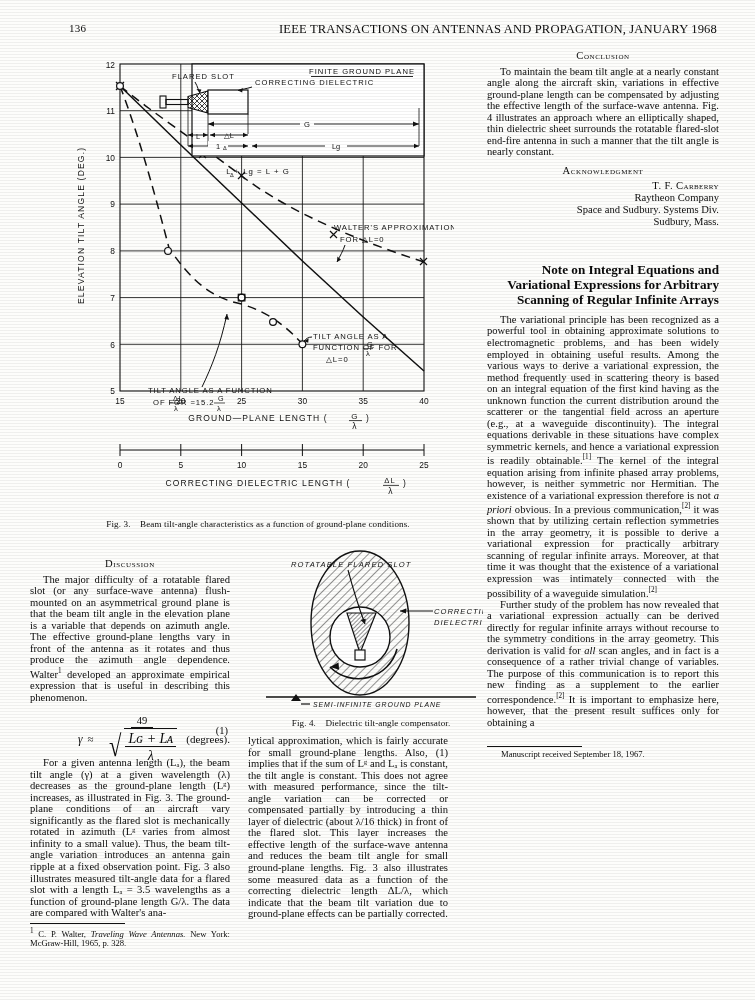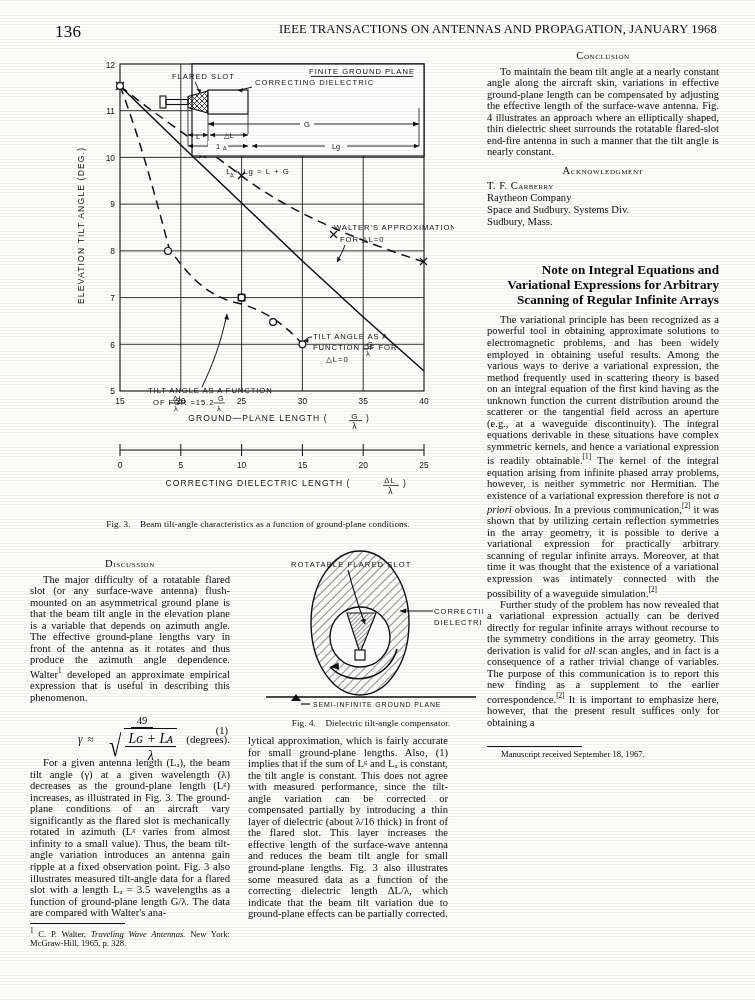"136" .folio { font-size: 17px -> 11px; left: 55px -> 69px }
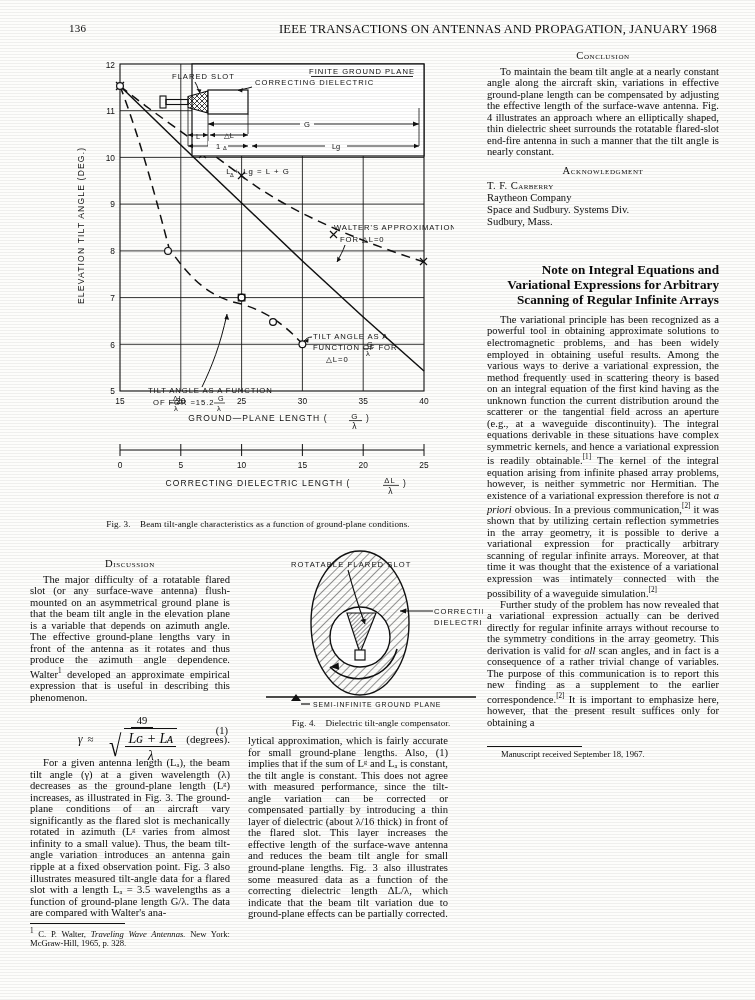"T. F. Carberry" .author { text-align: left -> right }
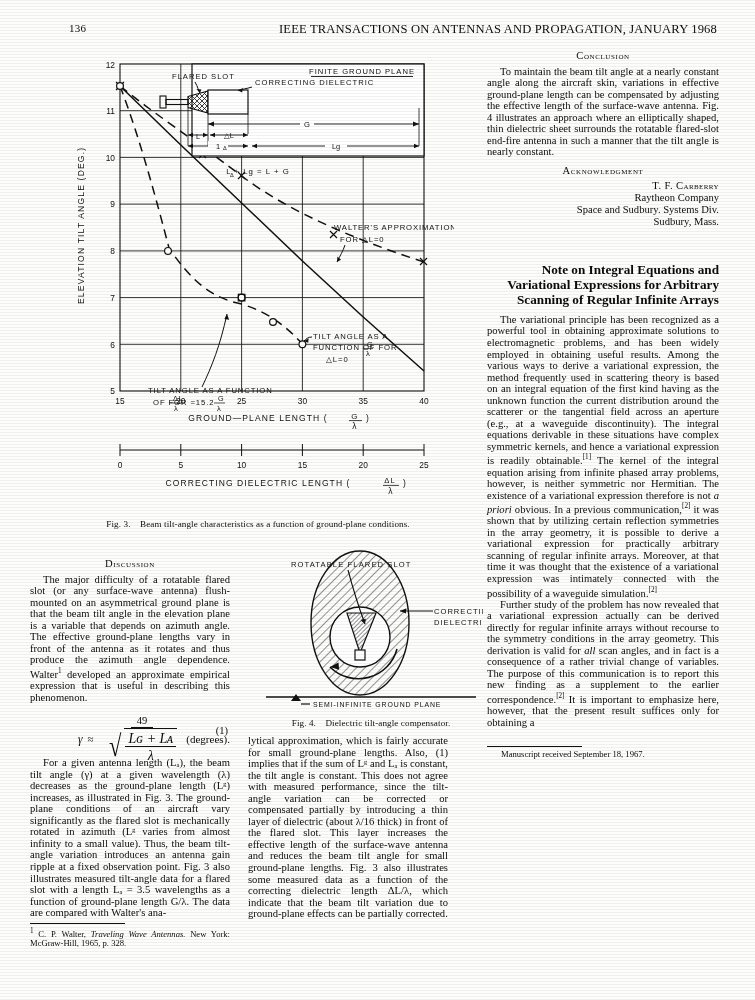"ROTATABLE FLARED SLOT" #fig4 { font-style: none -> italic }
